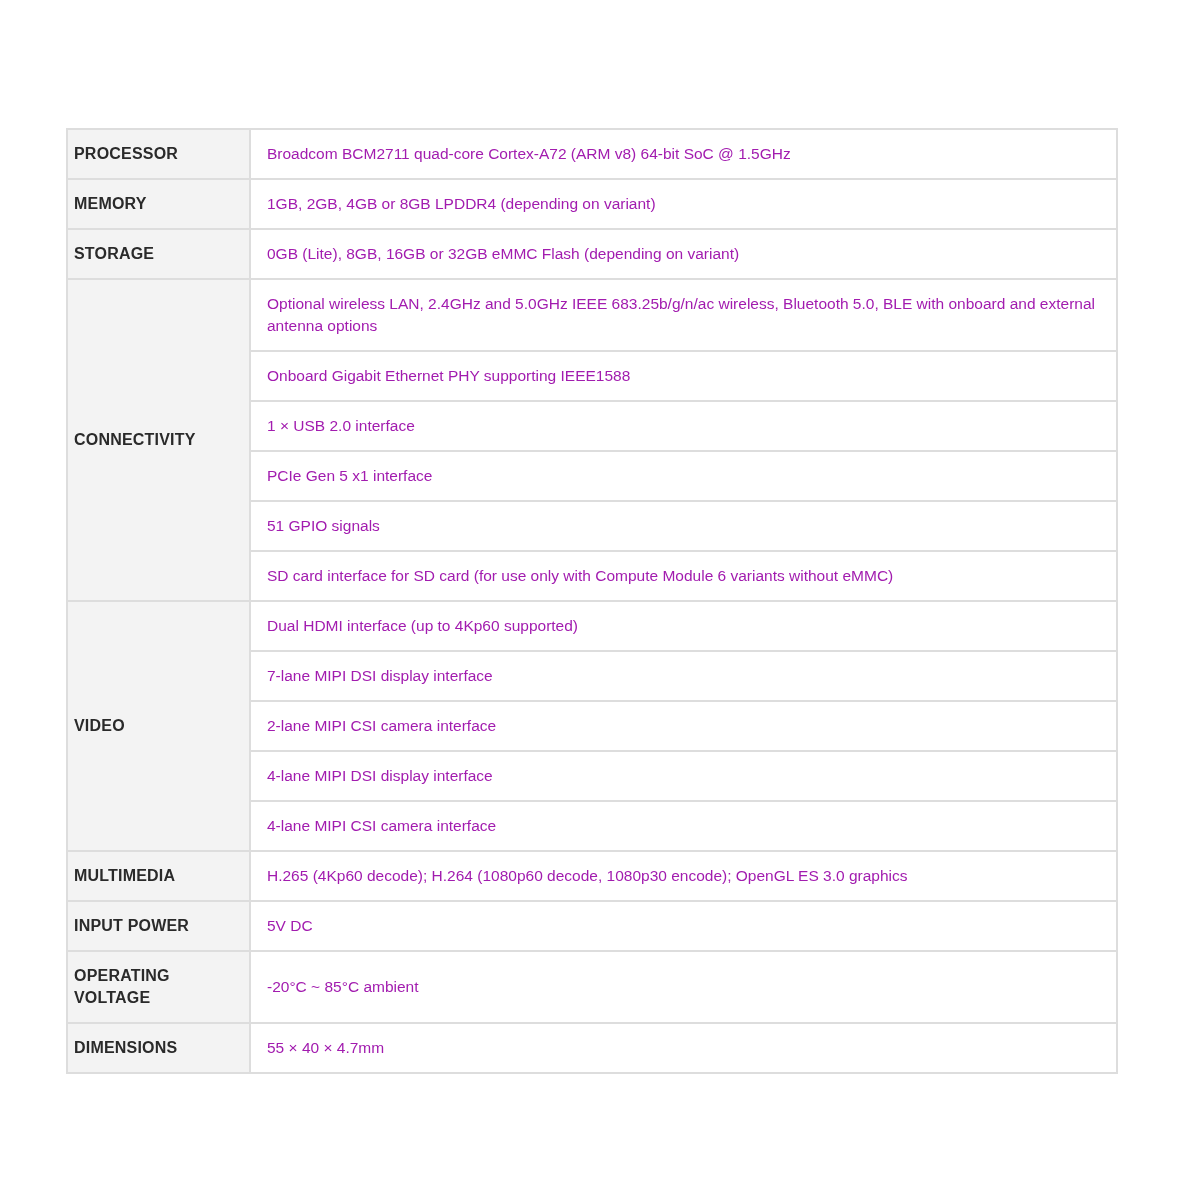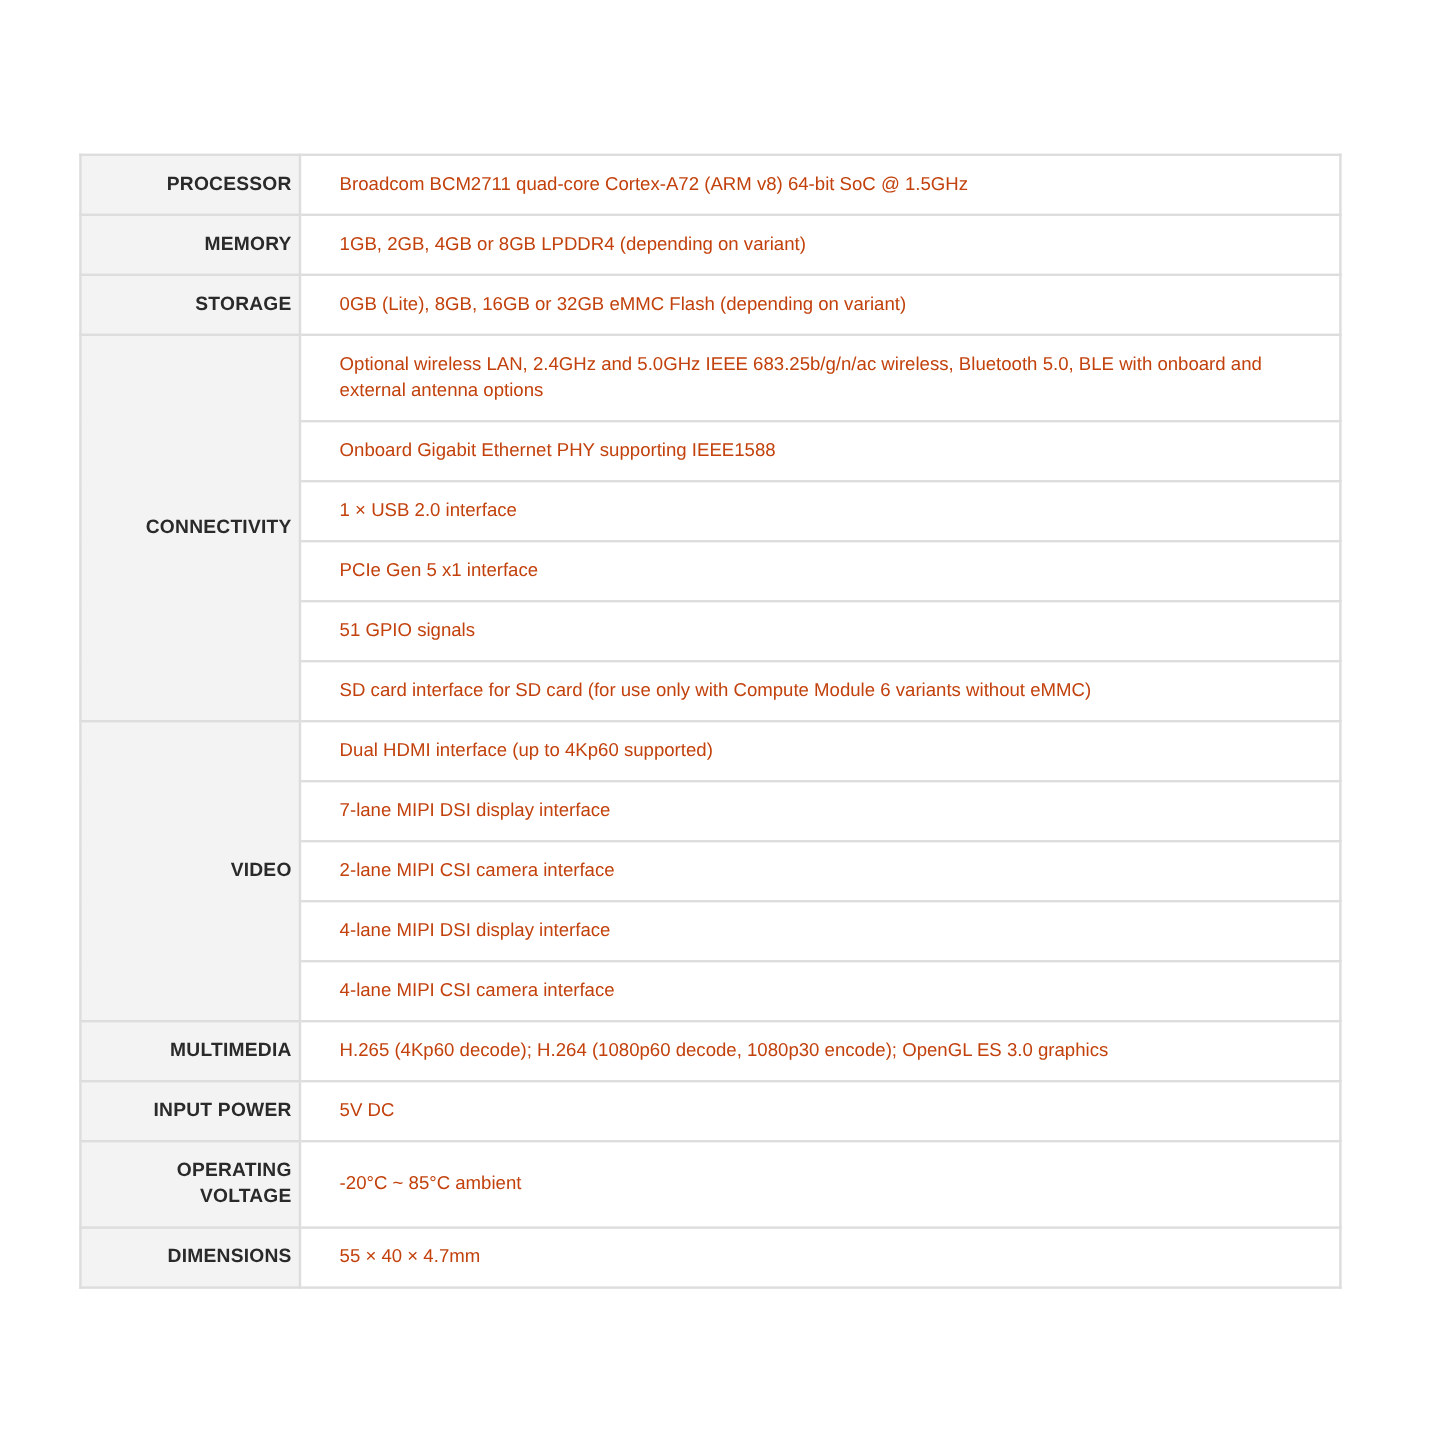"PROCESSOR" .label-cell { text-align: right -> left }
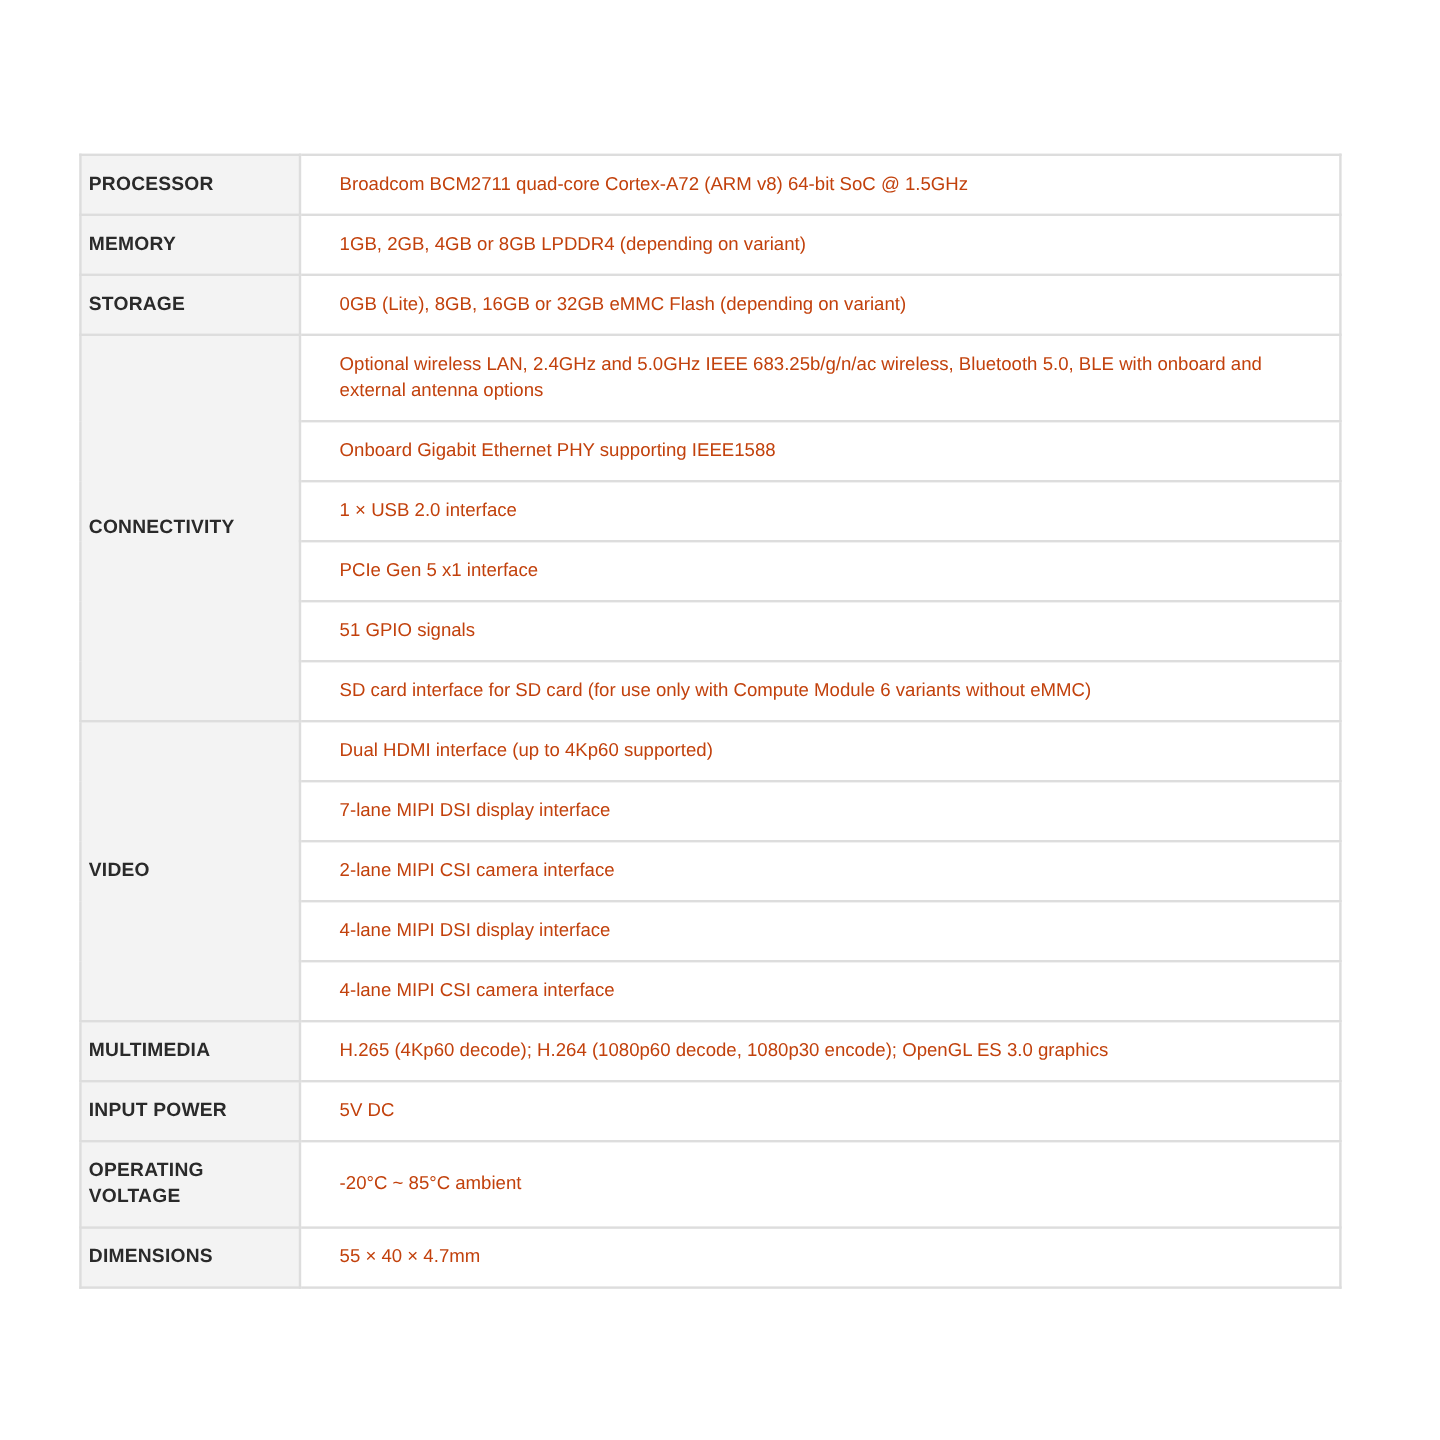"Broadcom BCM2711 quad-core Cortex-A72" .value-cell { color: #c2410c -> #a21caf; padding: 0 32px !important -> 0 16px !important }
